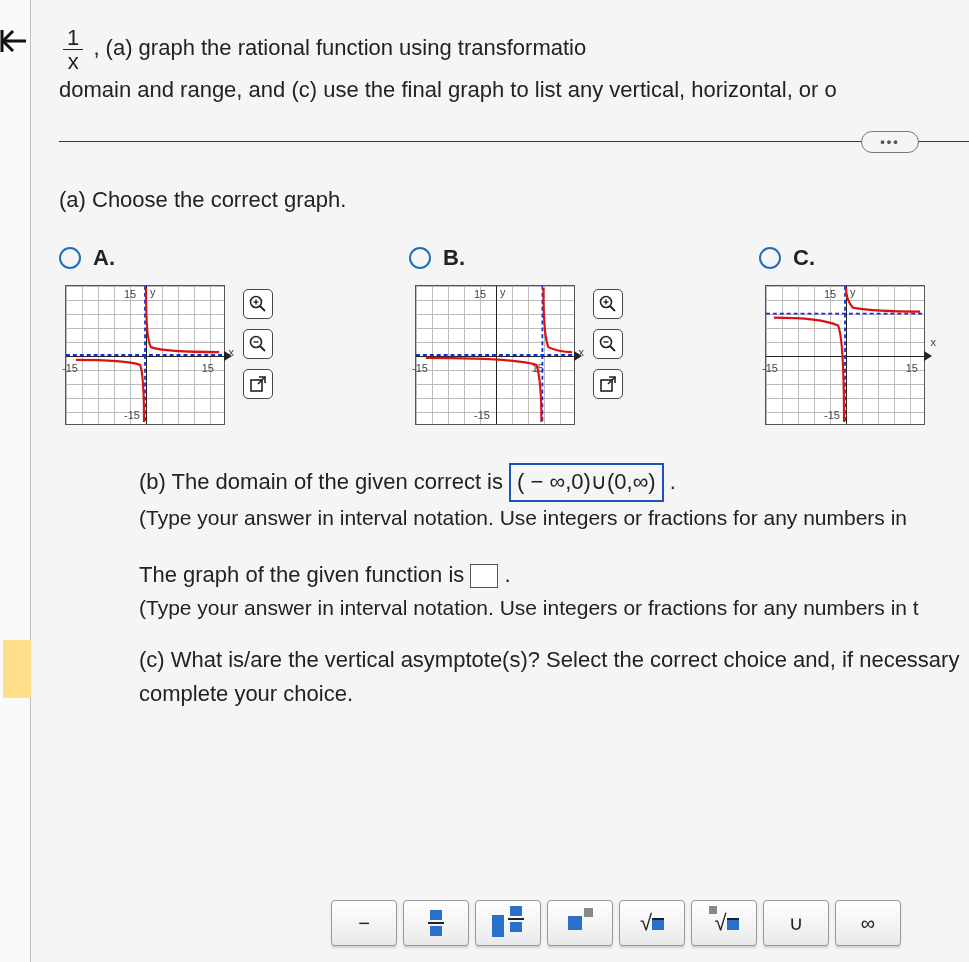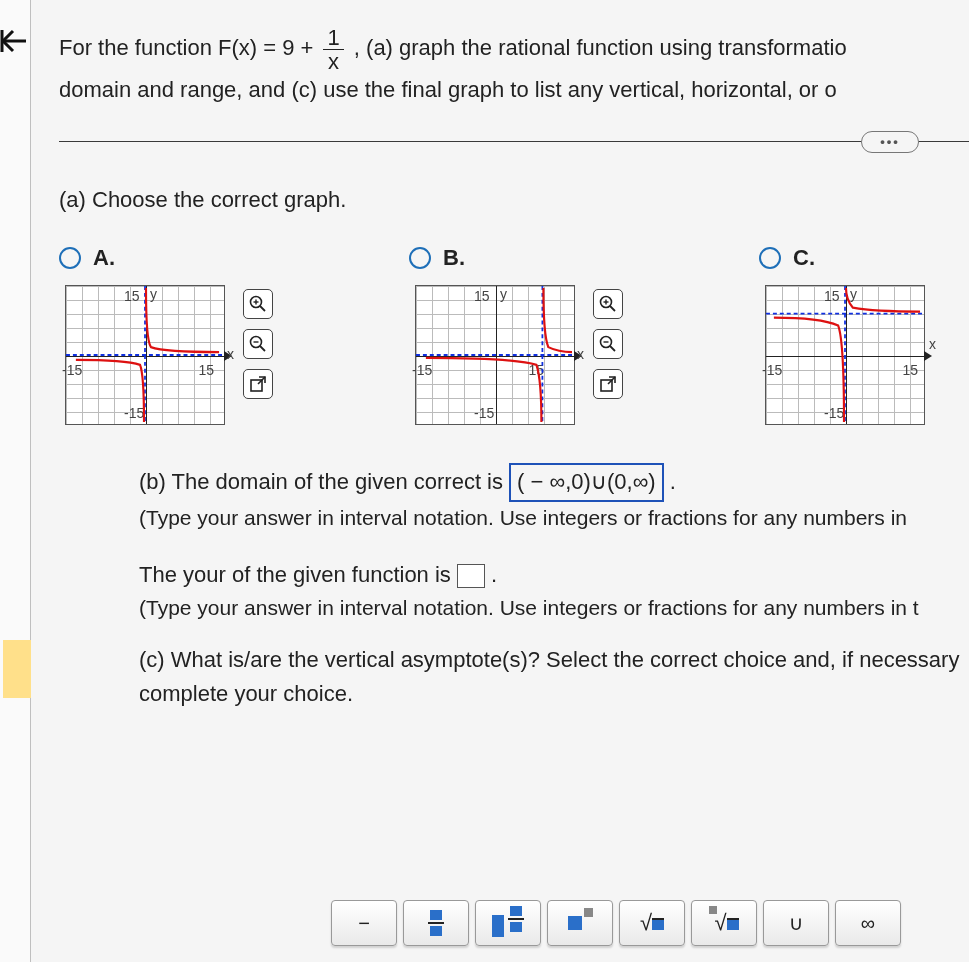"For the function F(x) =" span { html: <span>For the function F(x) = 9 + </span> -> none }
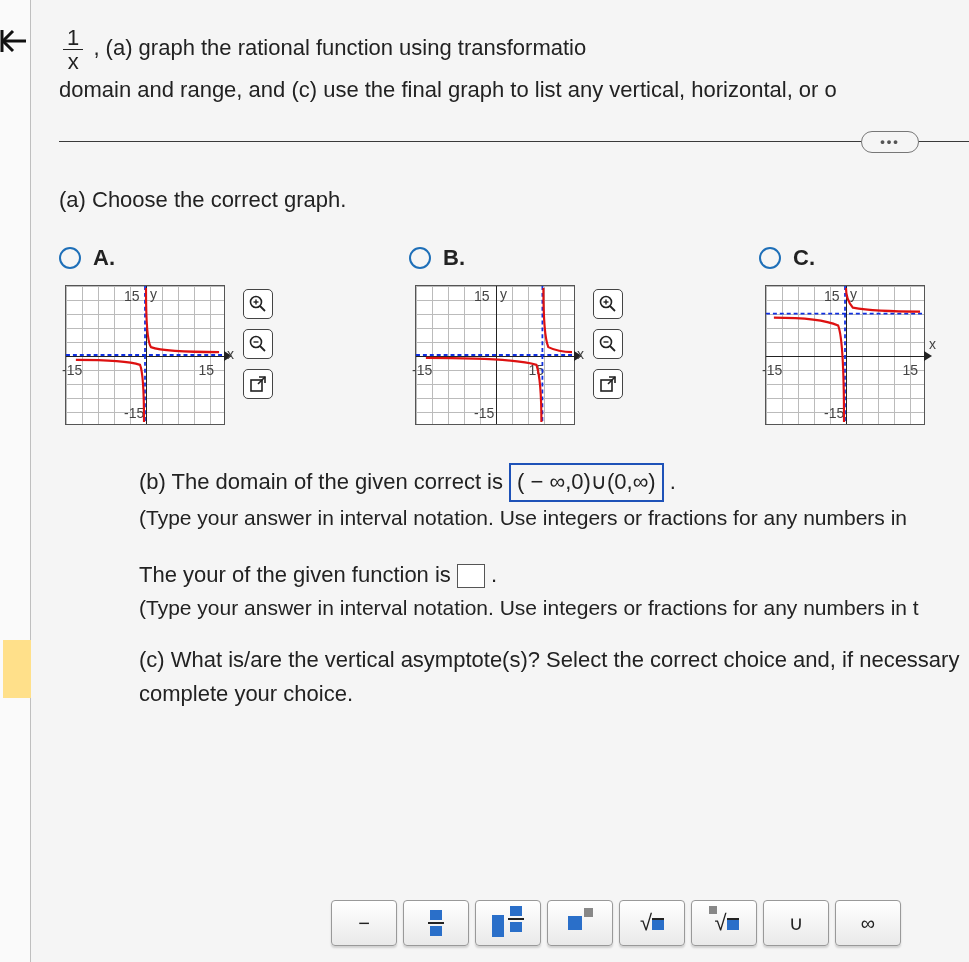"15" .lbl { font-size: 14px -> 11px }
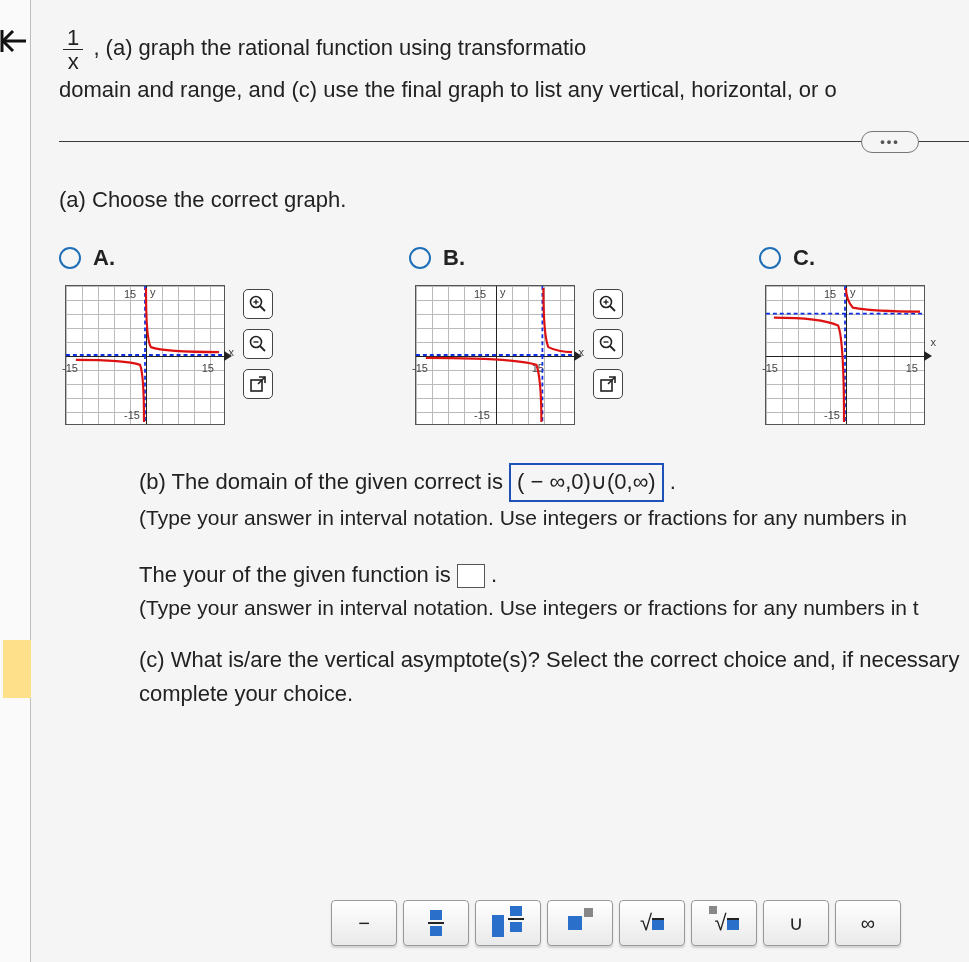"The your of the given" span { text: your -> graph }
